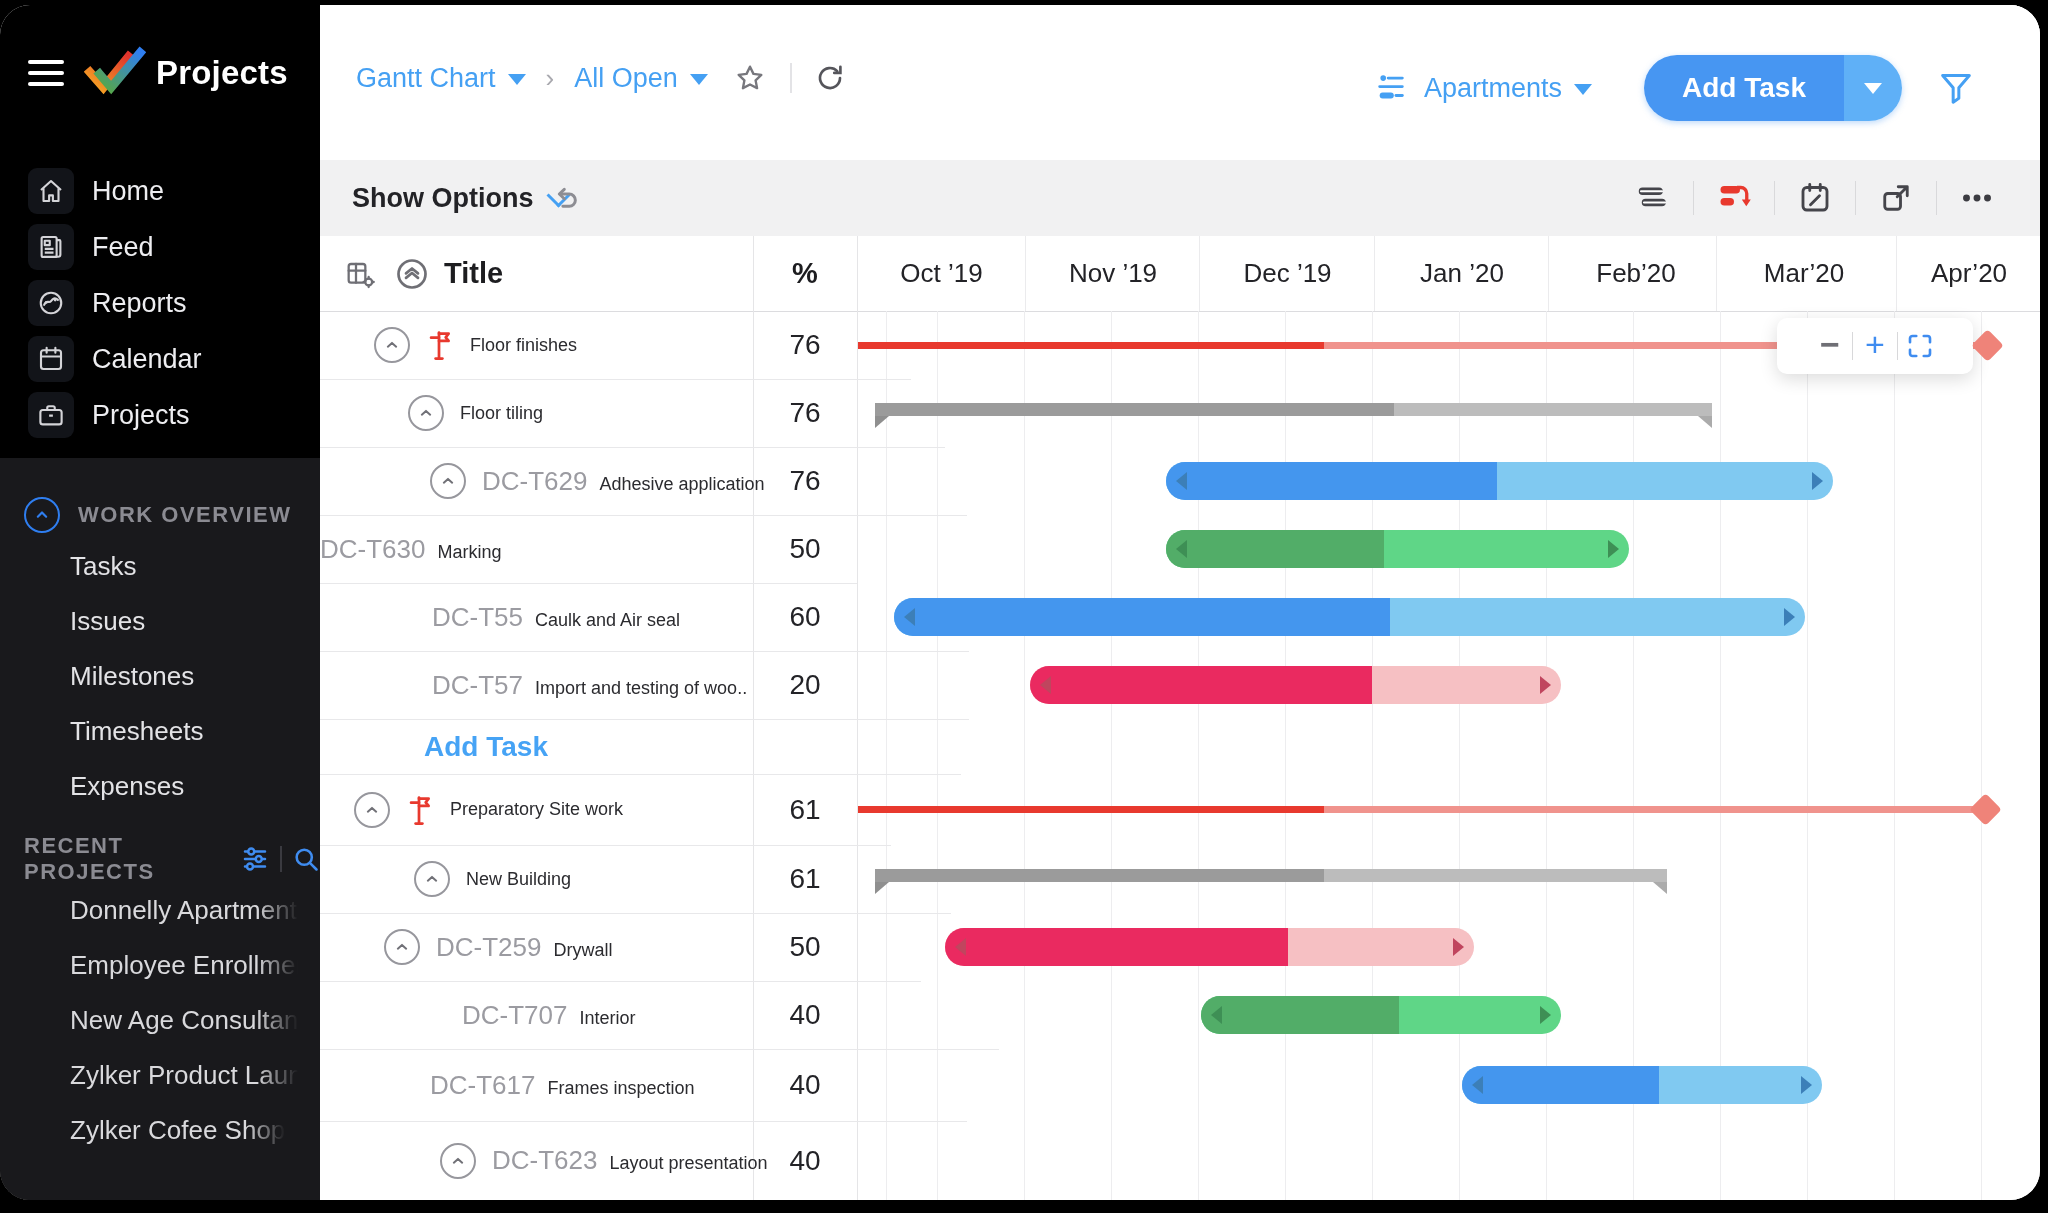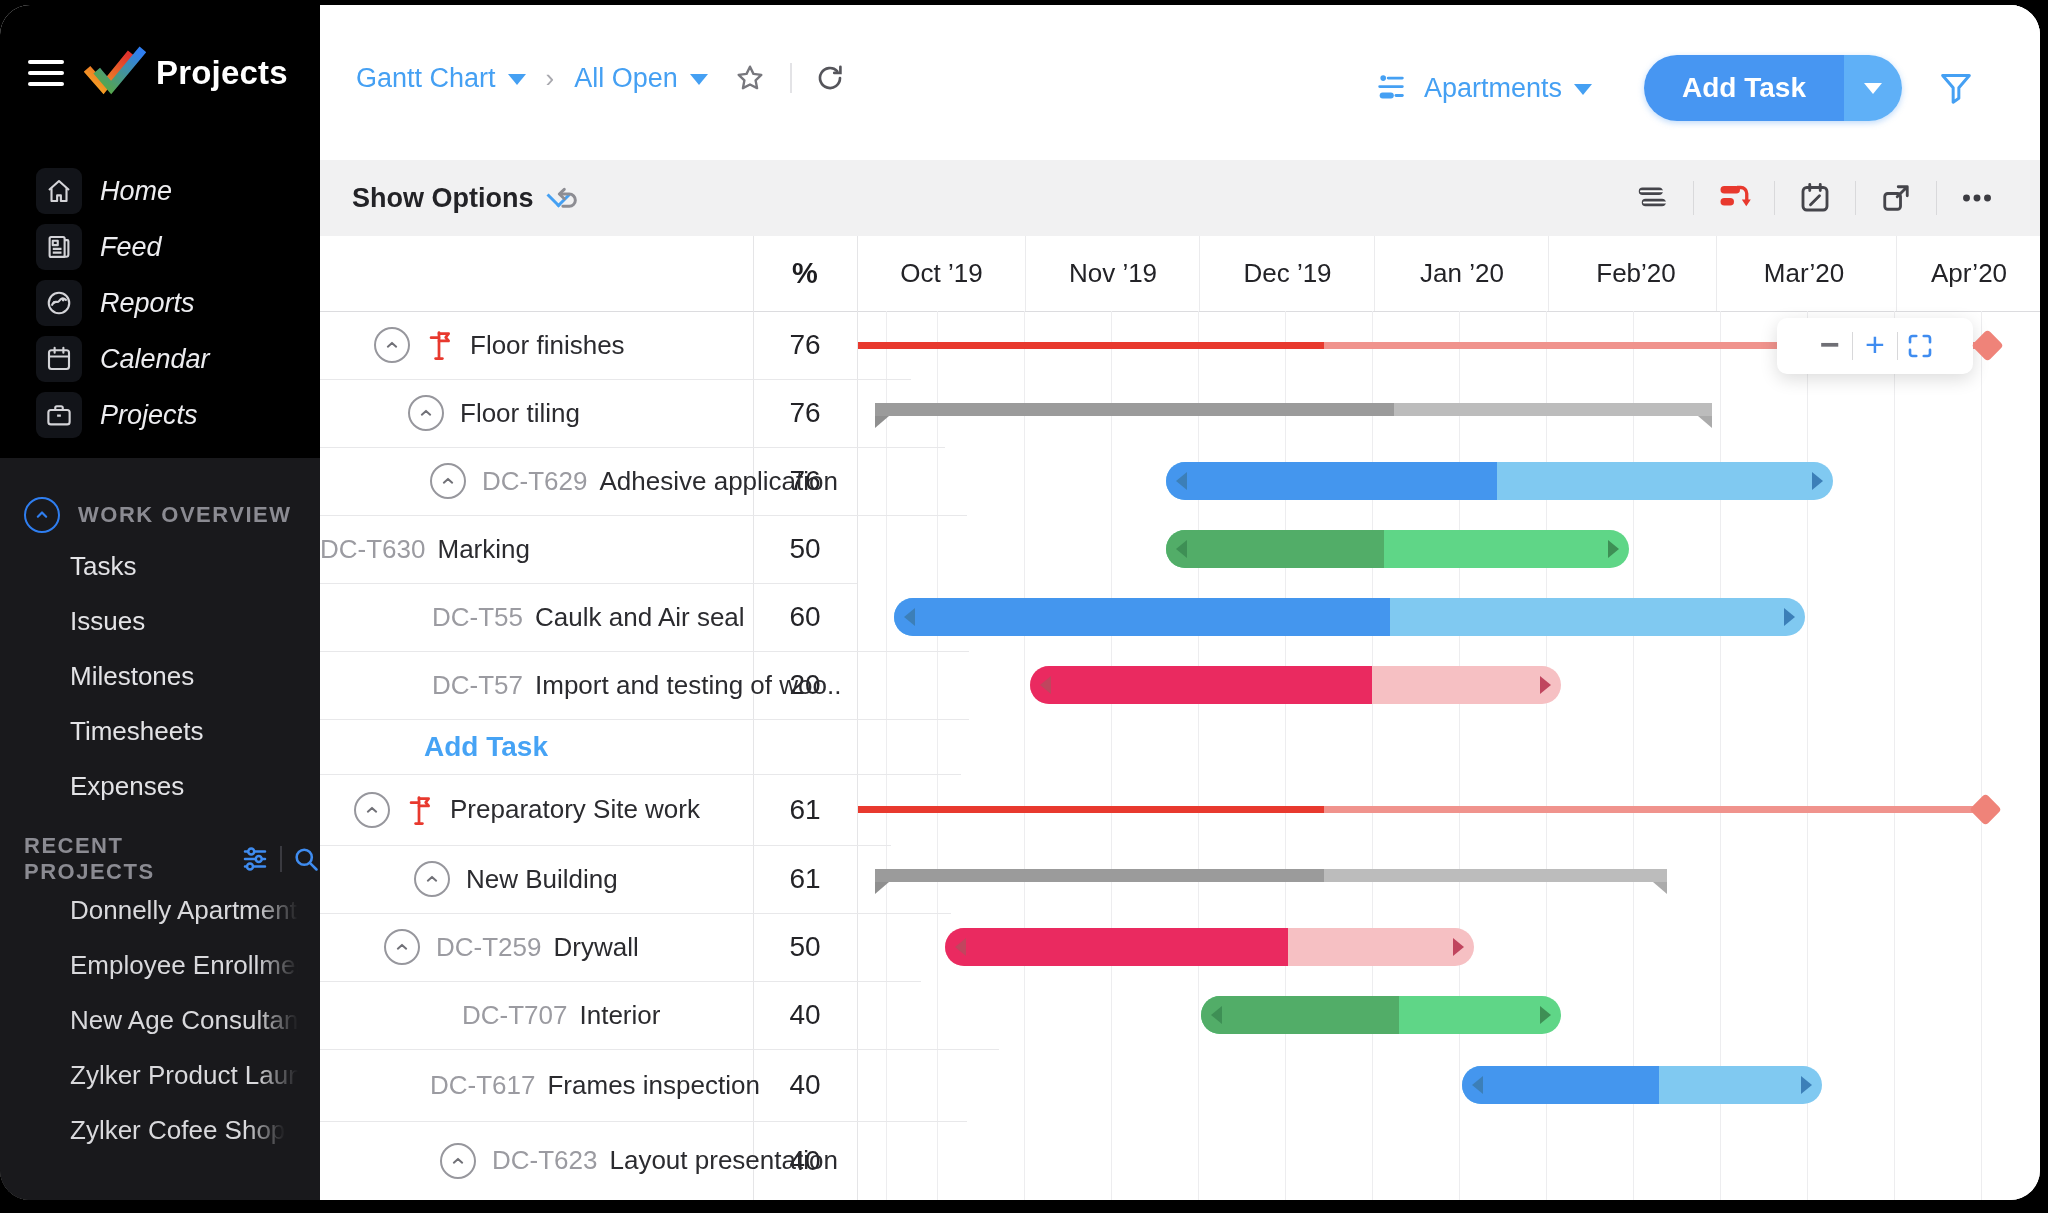"Home" .nav { font-style: italic -> none; left: 12px -> 4px }
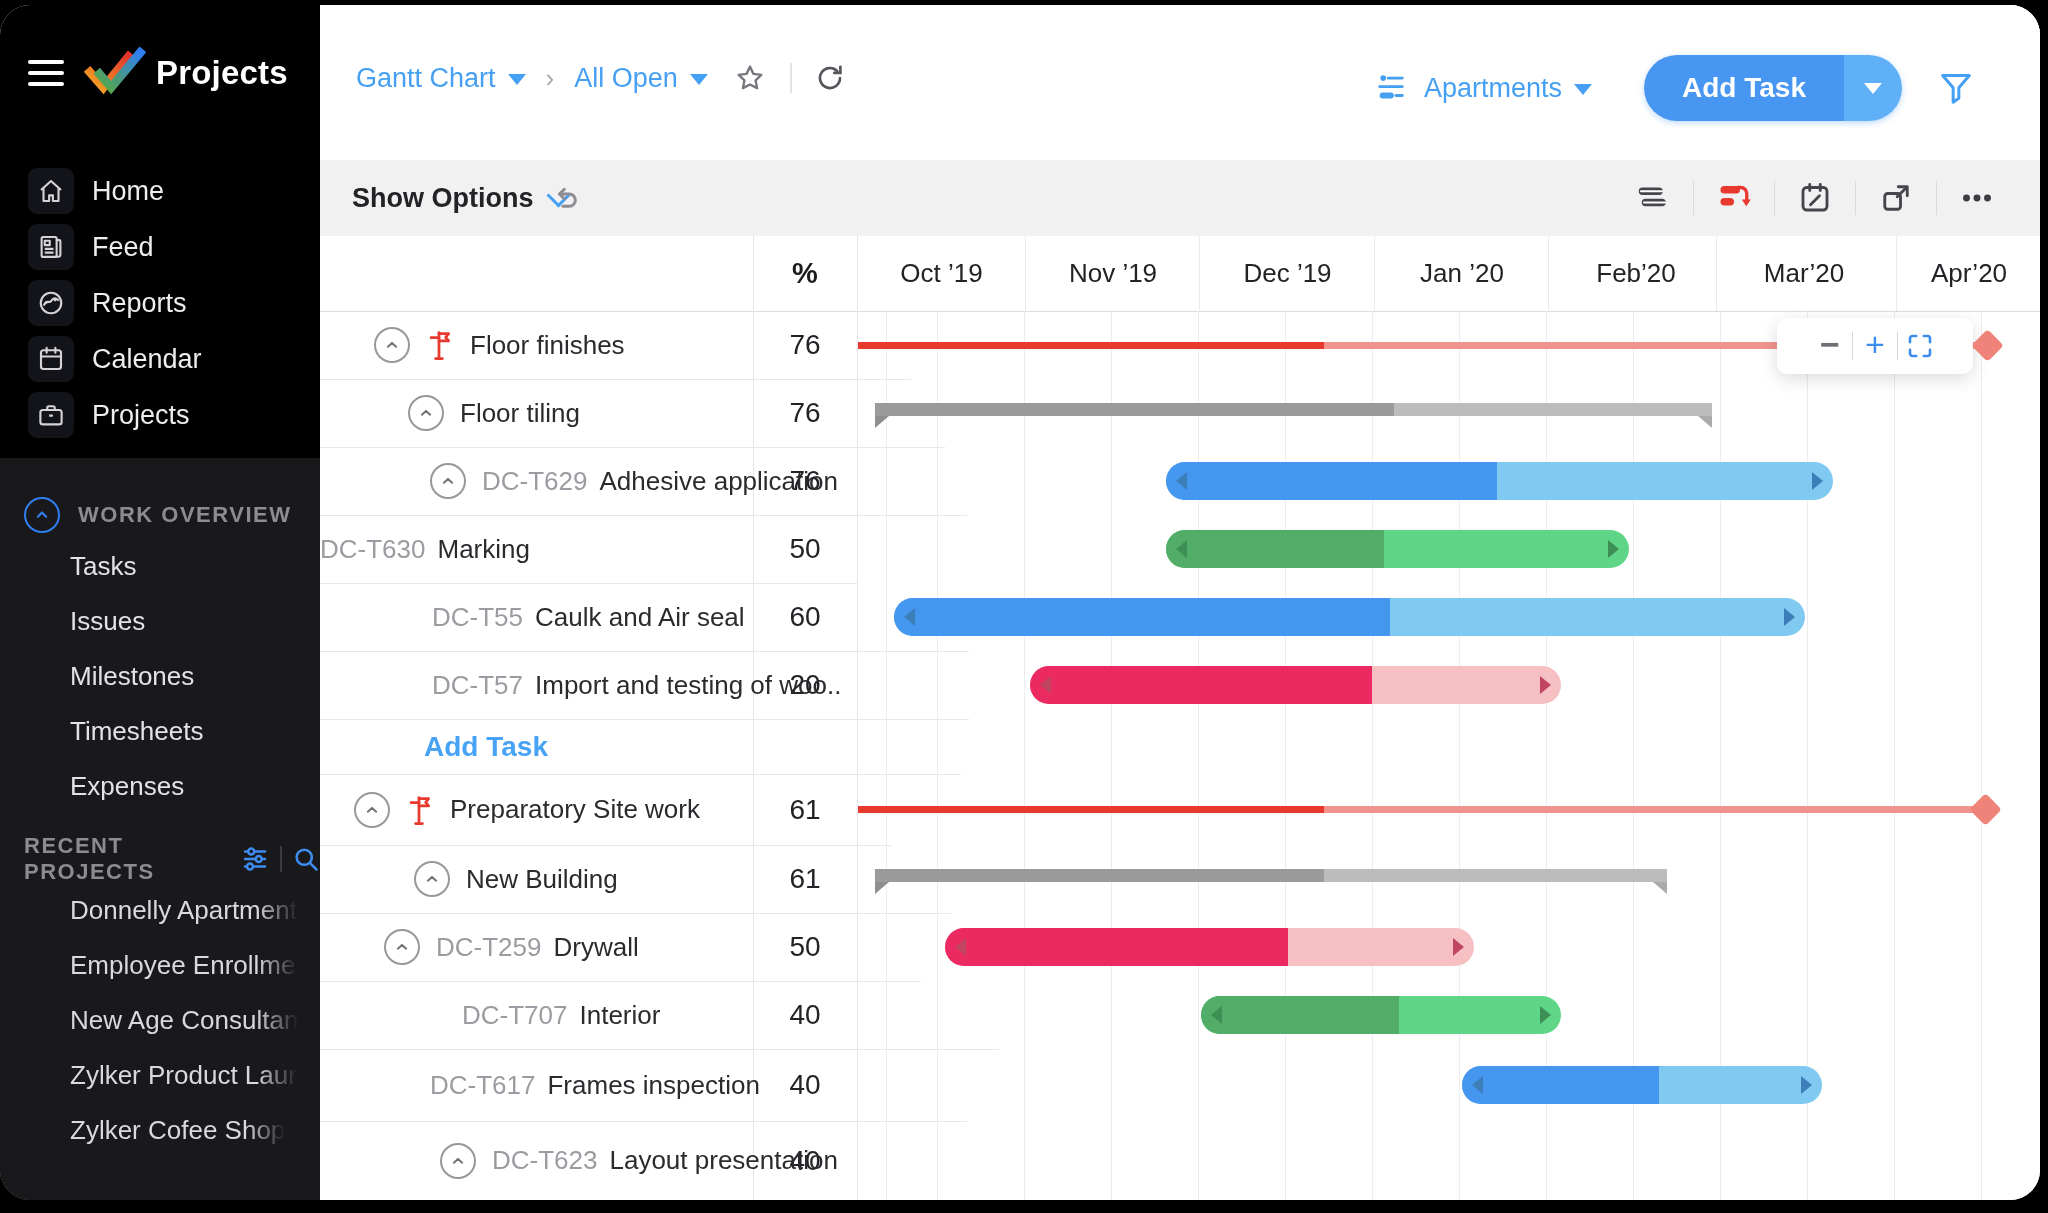"Title" div.gh-title { html: none -> <div> <span> <svg> <rect></rect> <path></path> <circle></circle> <path></path> </svg> </span> <span> <svg> <circle></circle> <path></path> </svg> </span> <span>Title</span> </div> }
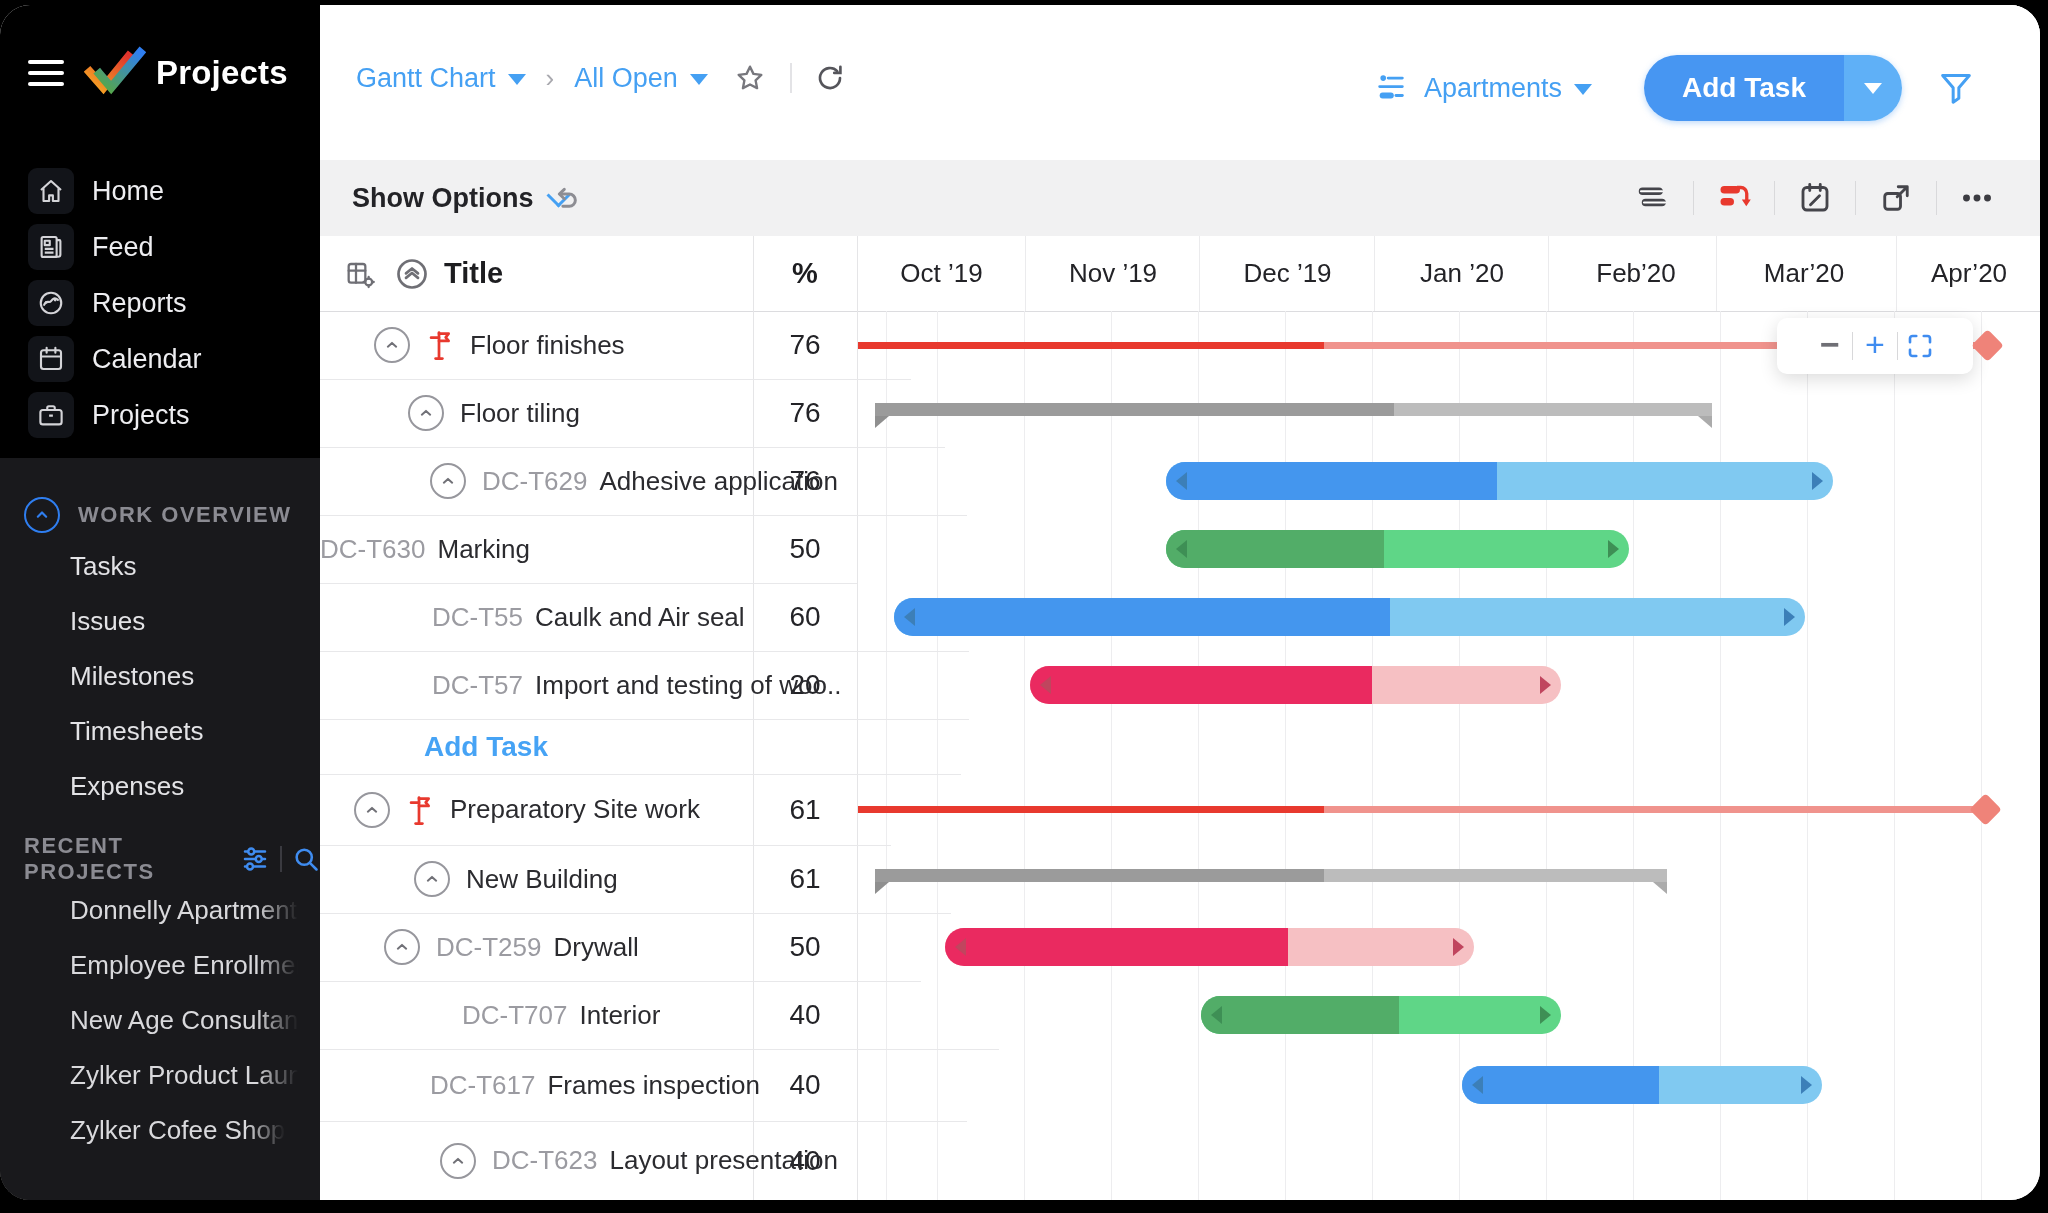"Floor finishes" .tname { font-size: 26px -> 18px }
